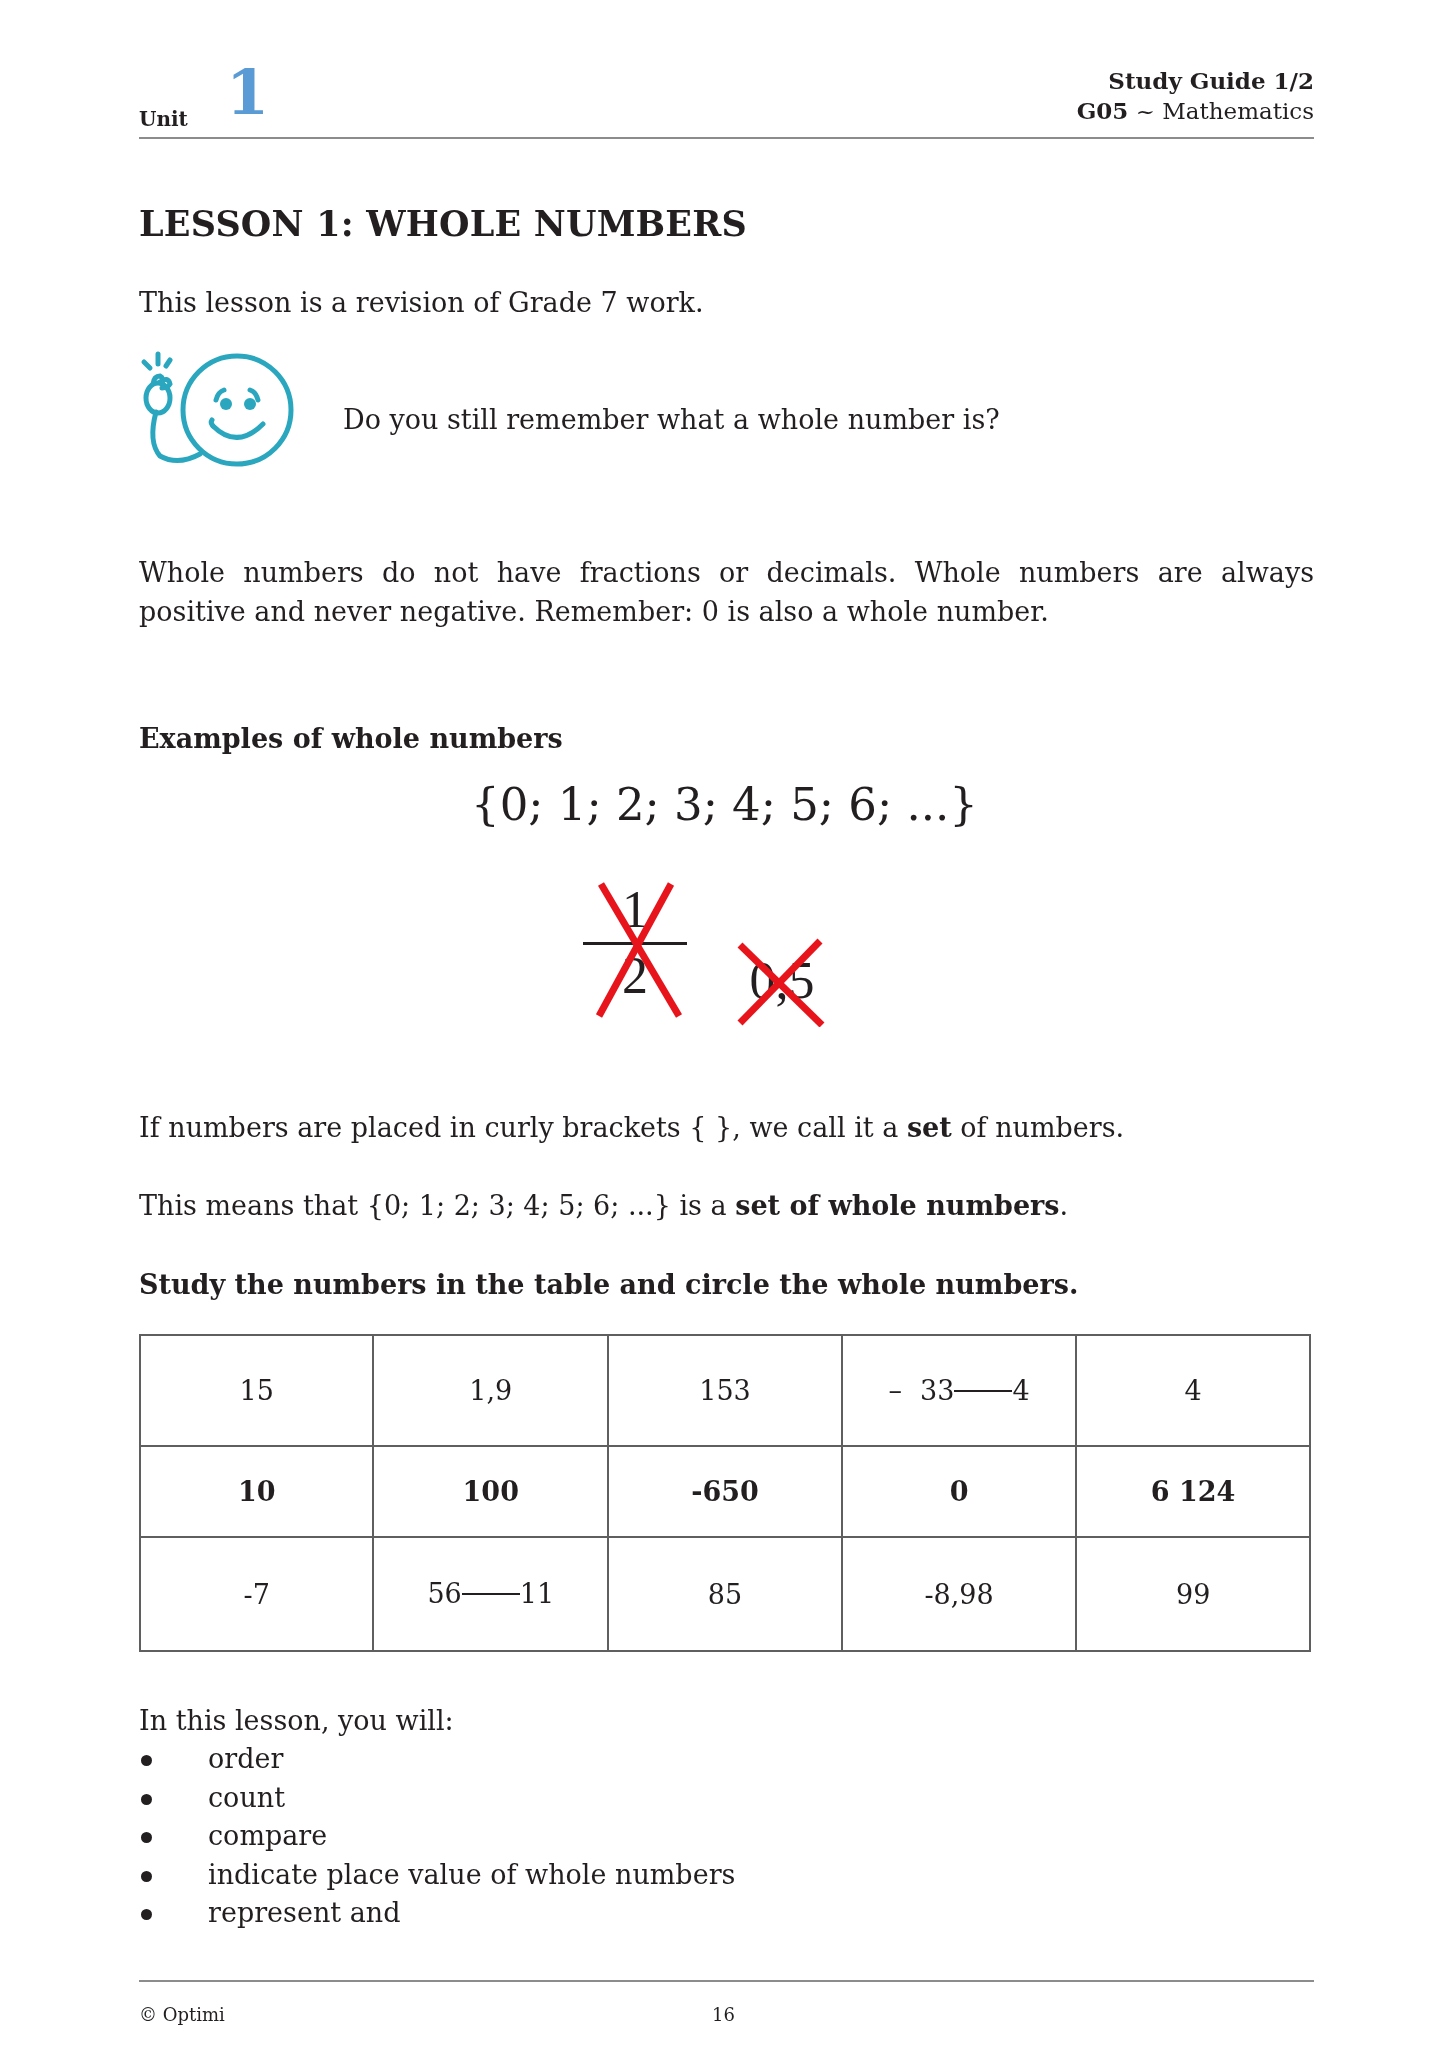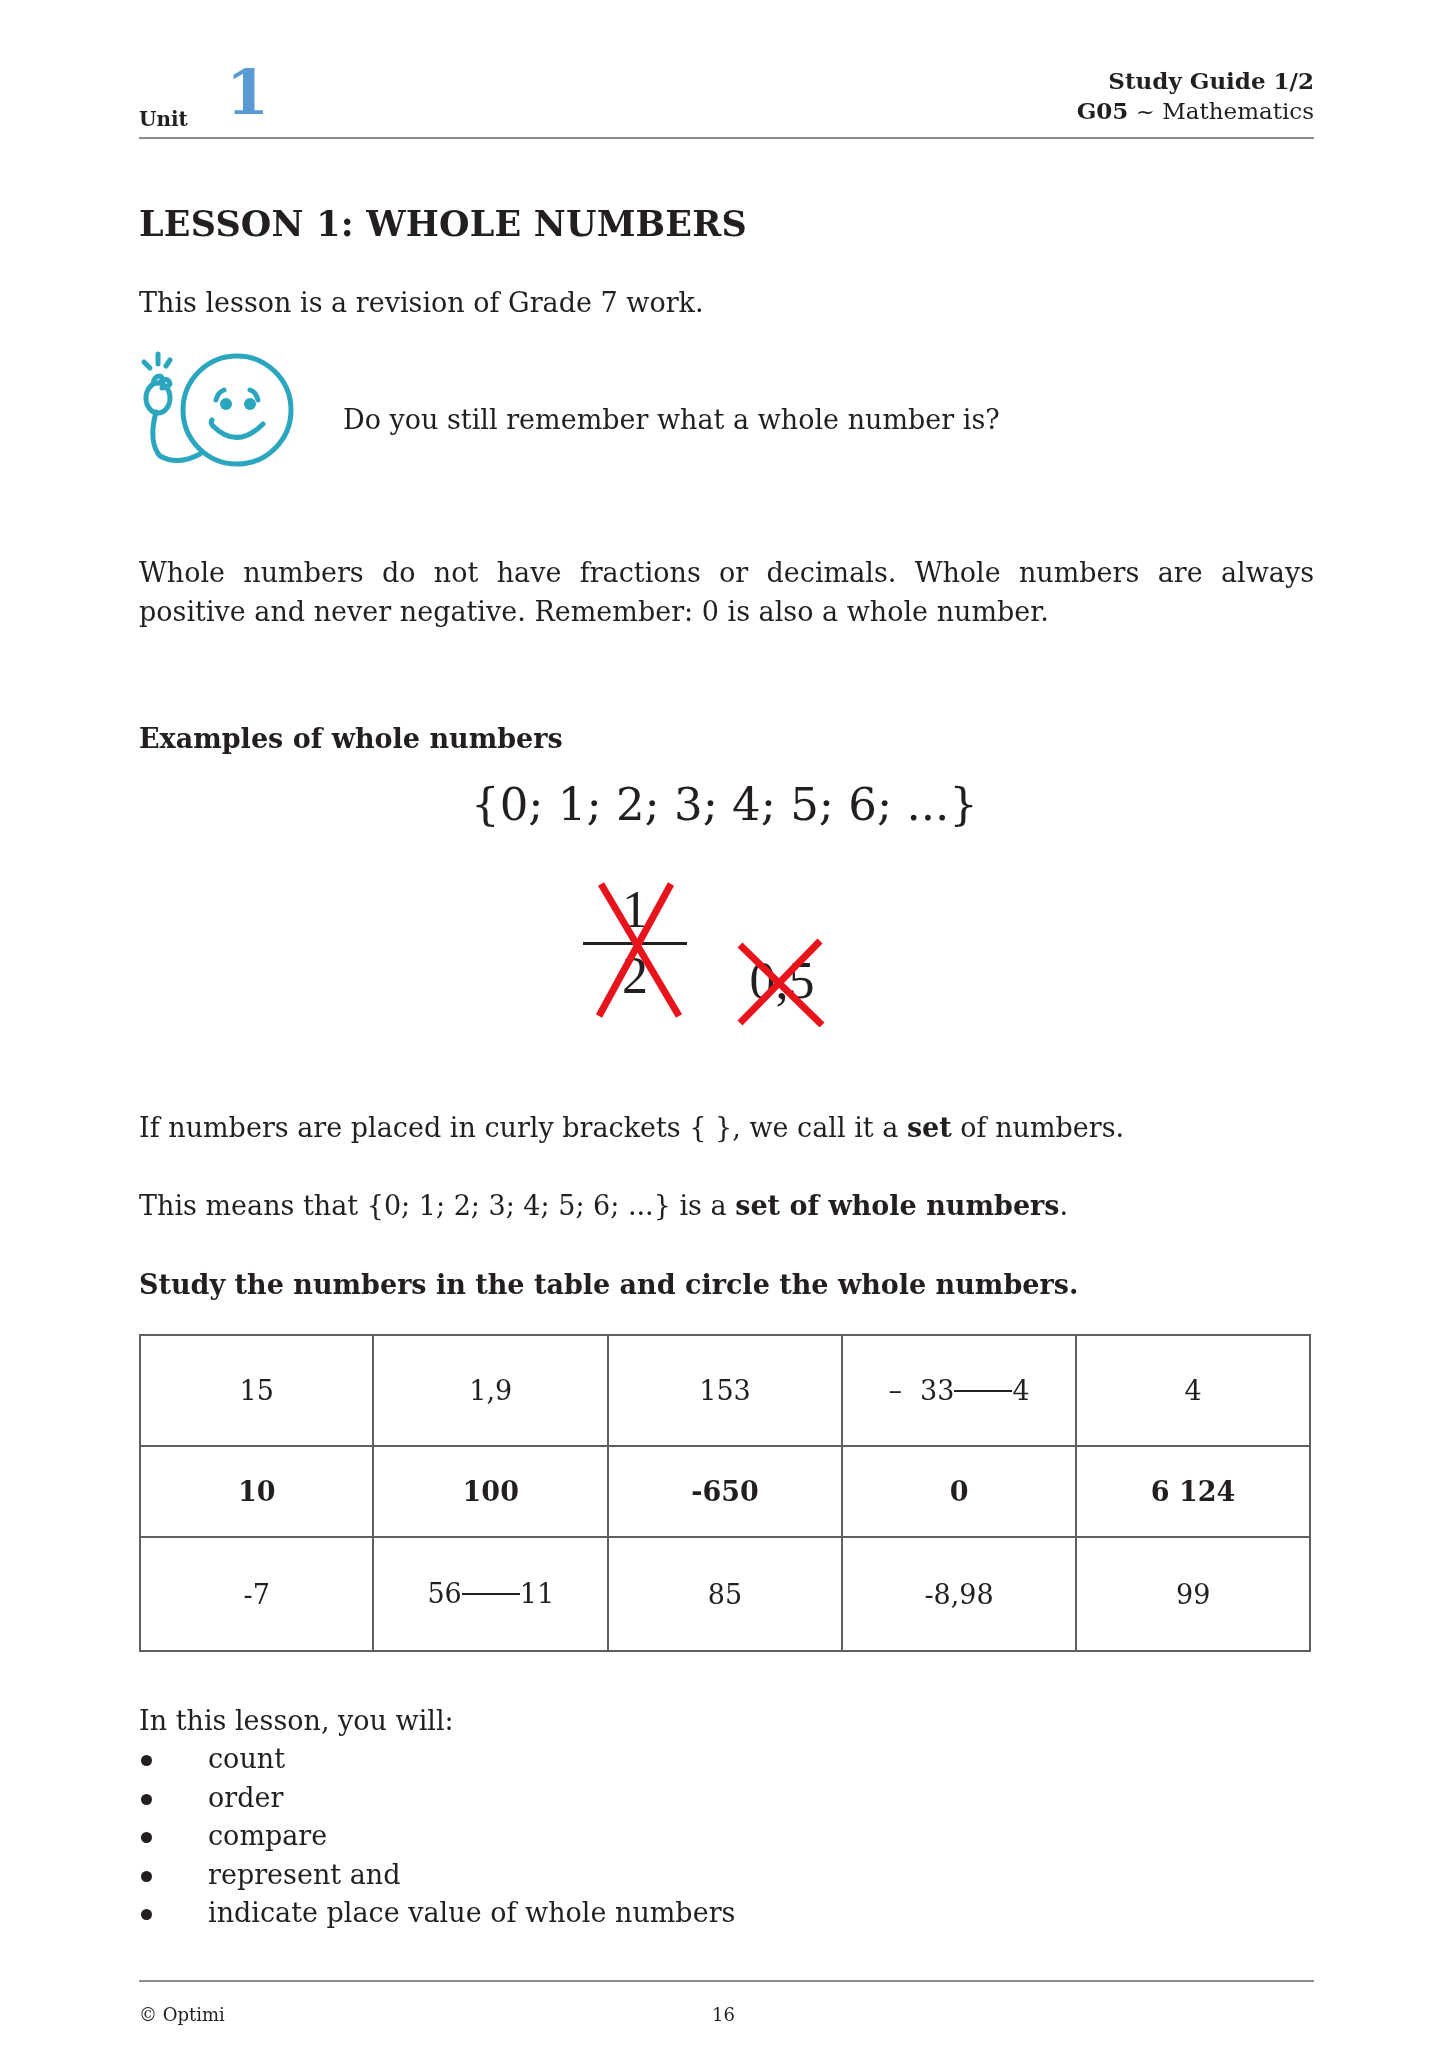"count" li { order: before "order" -> after "order" }
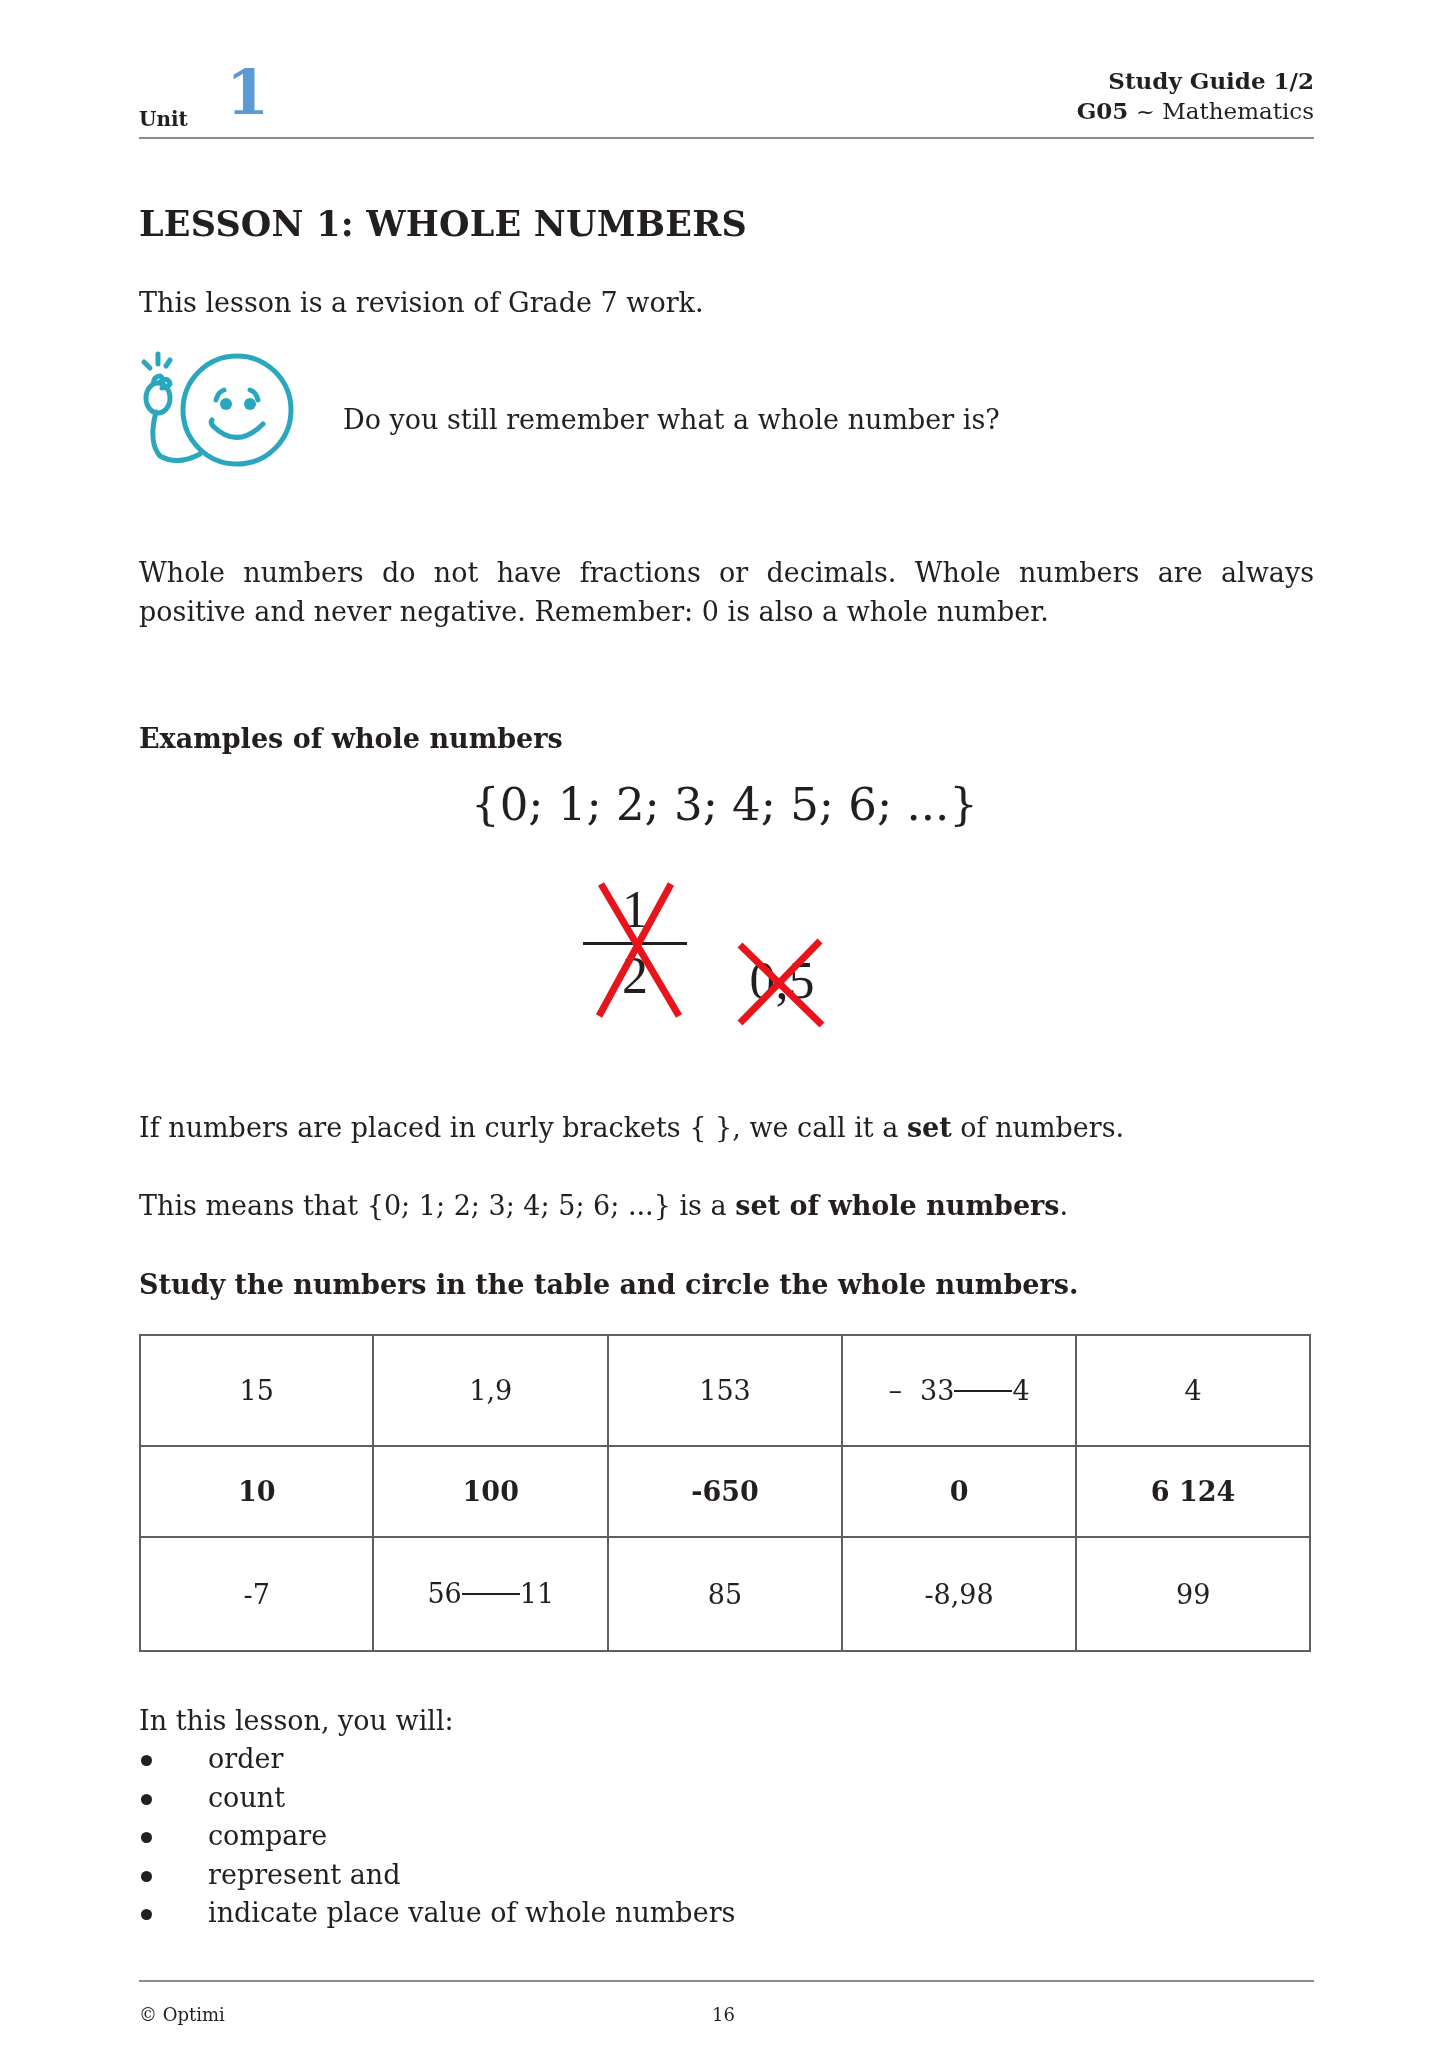"represent and" li { order: before "indicate place value of whole" -> after "indicate place value of whole" }
